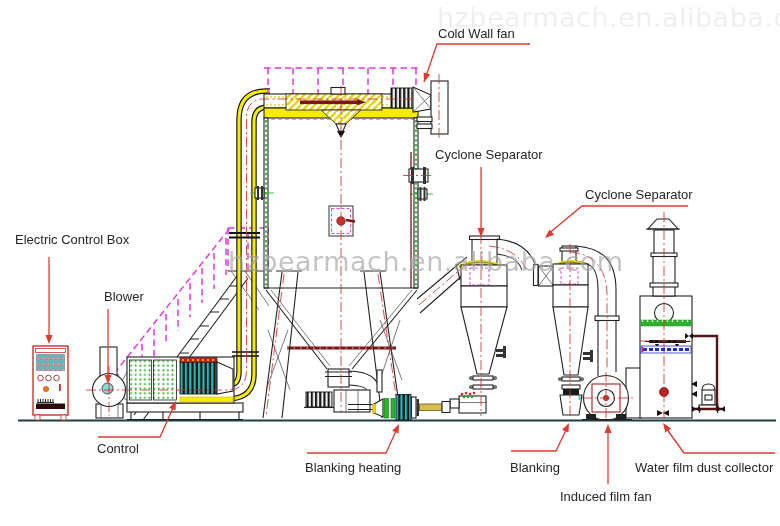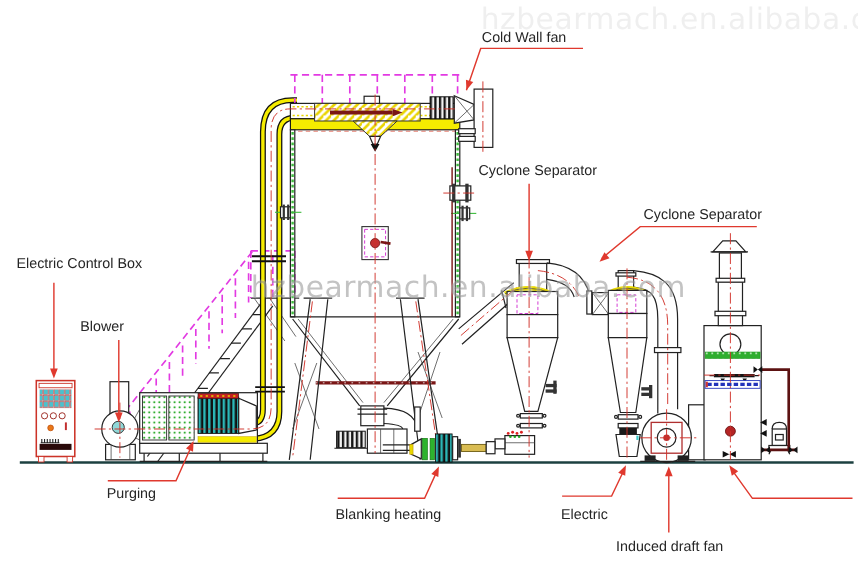"Blower" div.lbl { left: 73px -> 104px }
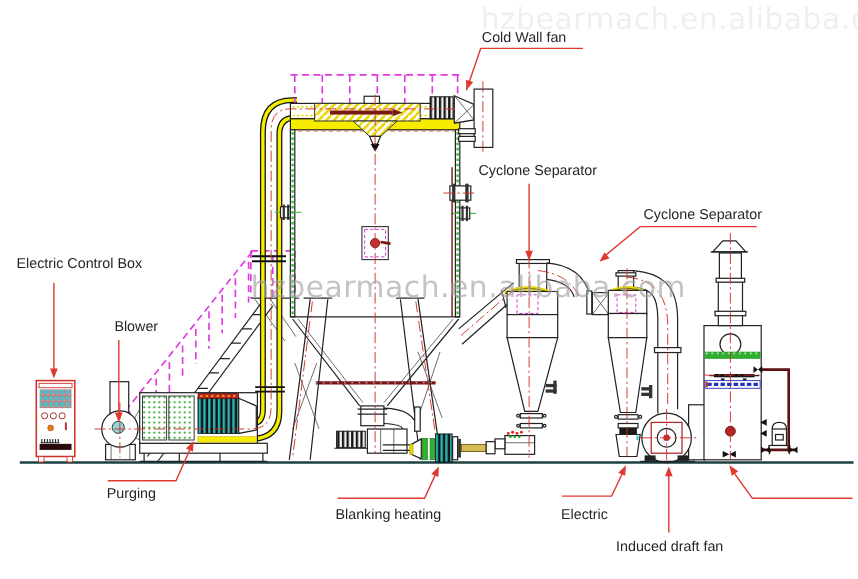"Purging" div.lbl { text: Purging -> Control }
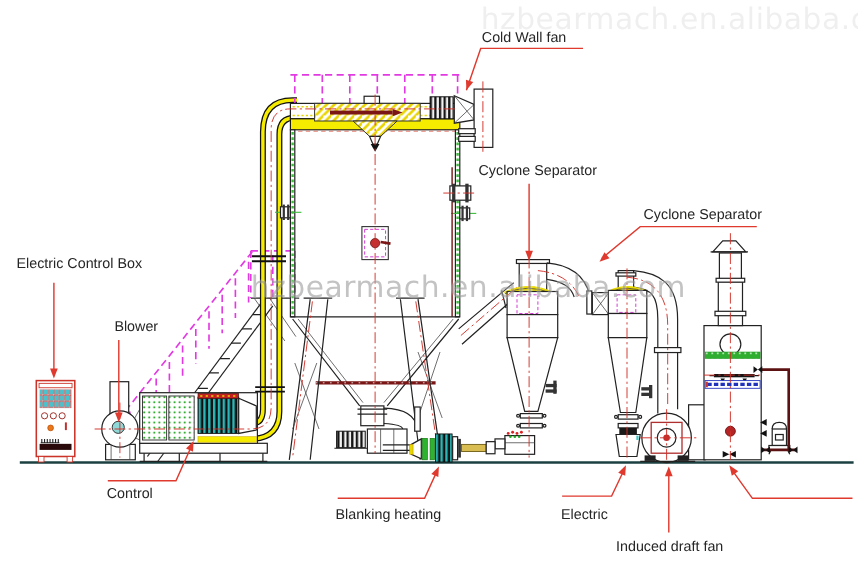"Electric" div.lbl { text: Electric -> Blanking }
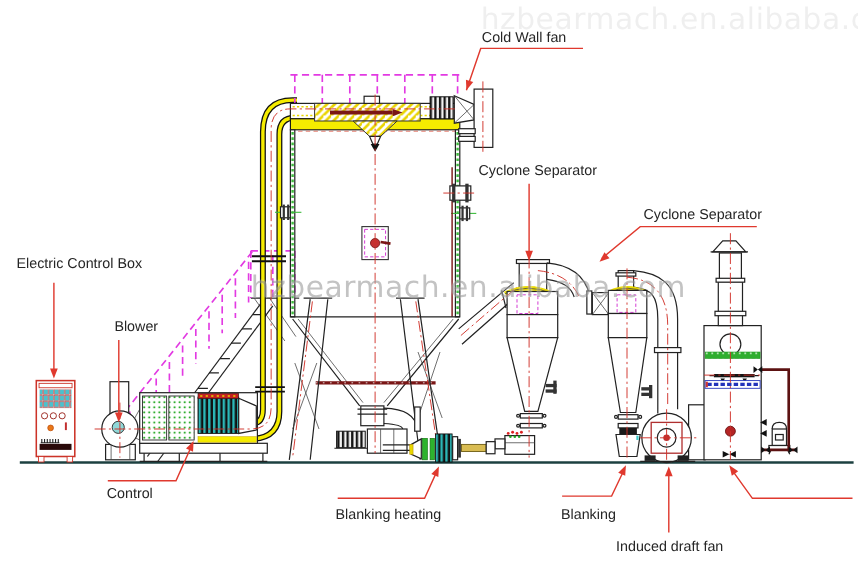"Water film dust collector" div.lbl { html: none -> <div>Water film dust collector</div> }
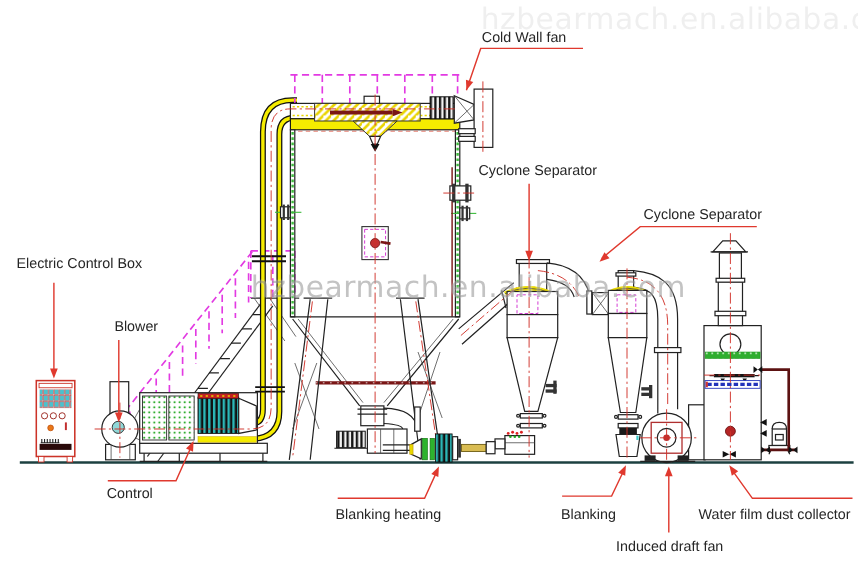"Induced draft fan" div.lbl { text: draft -> film }
